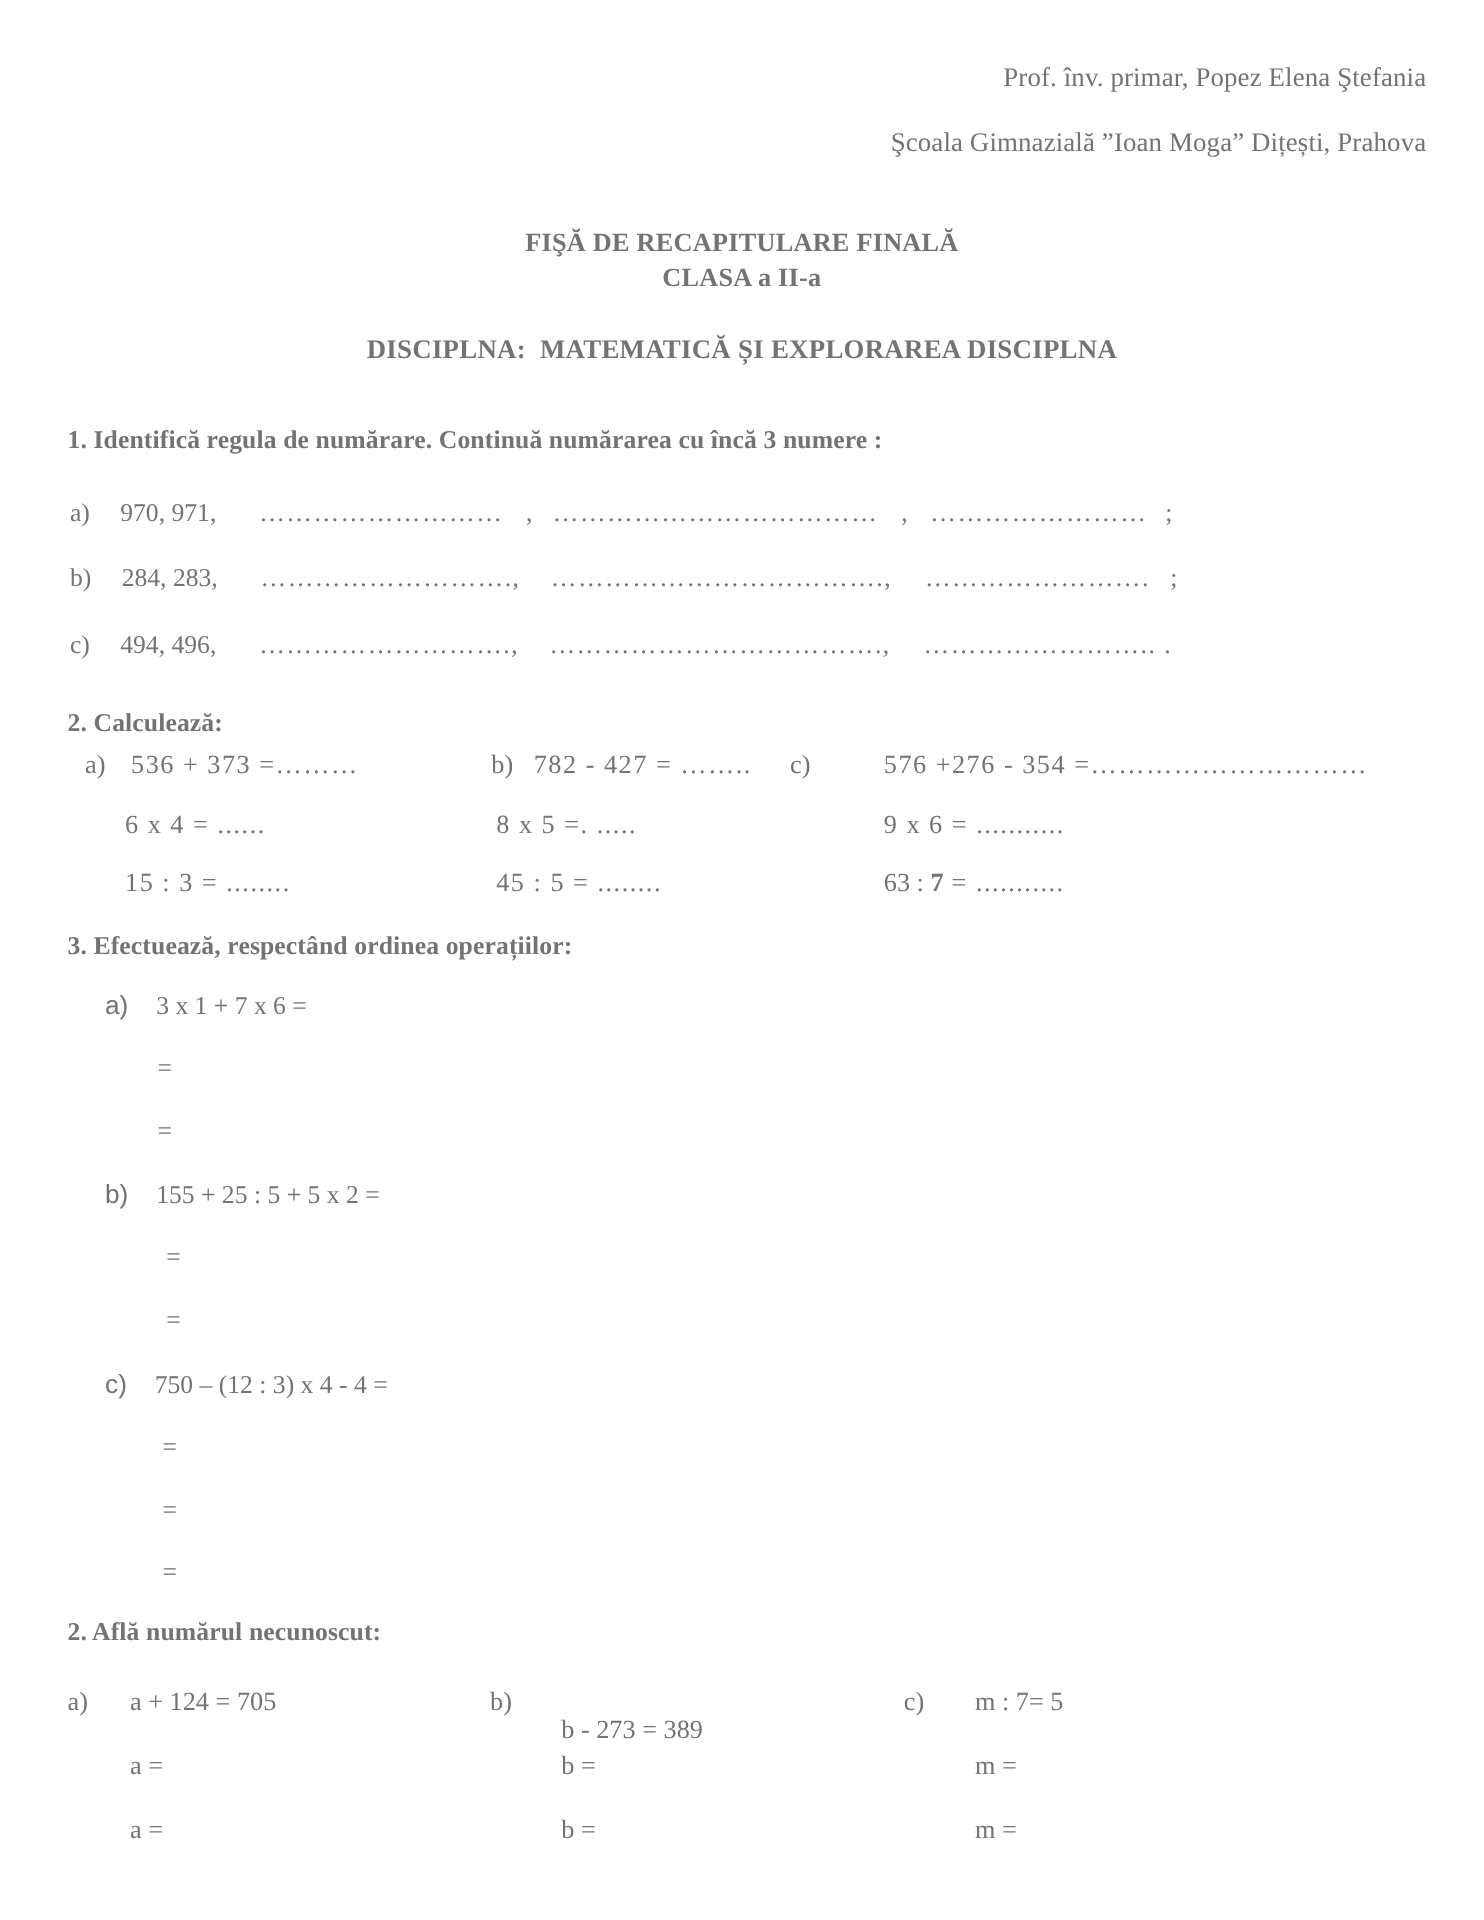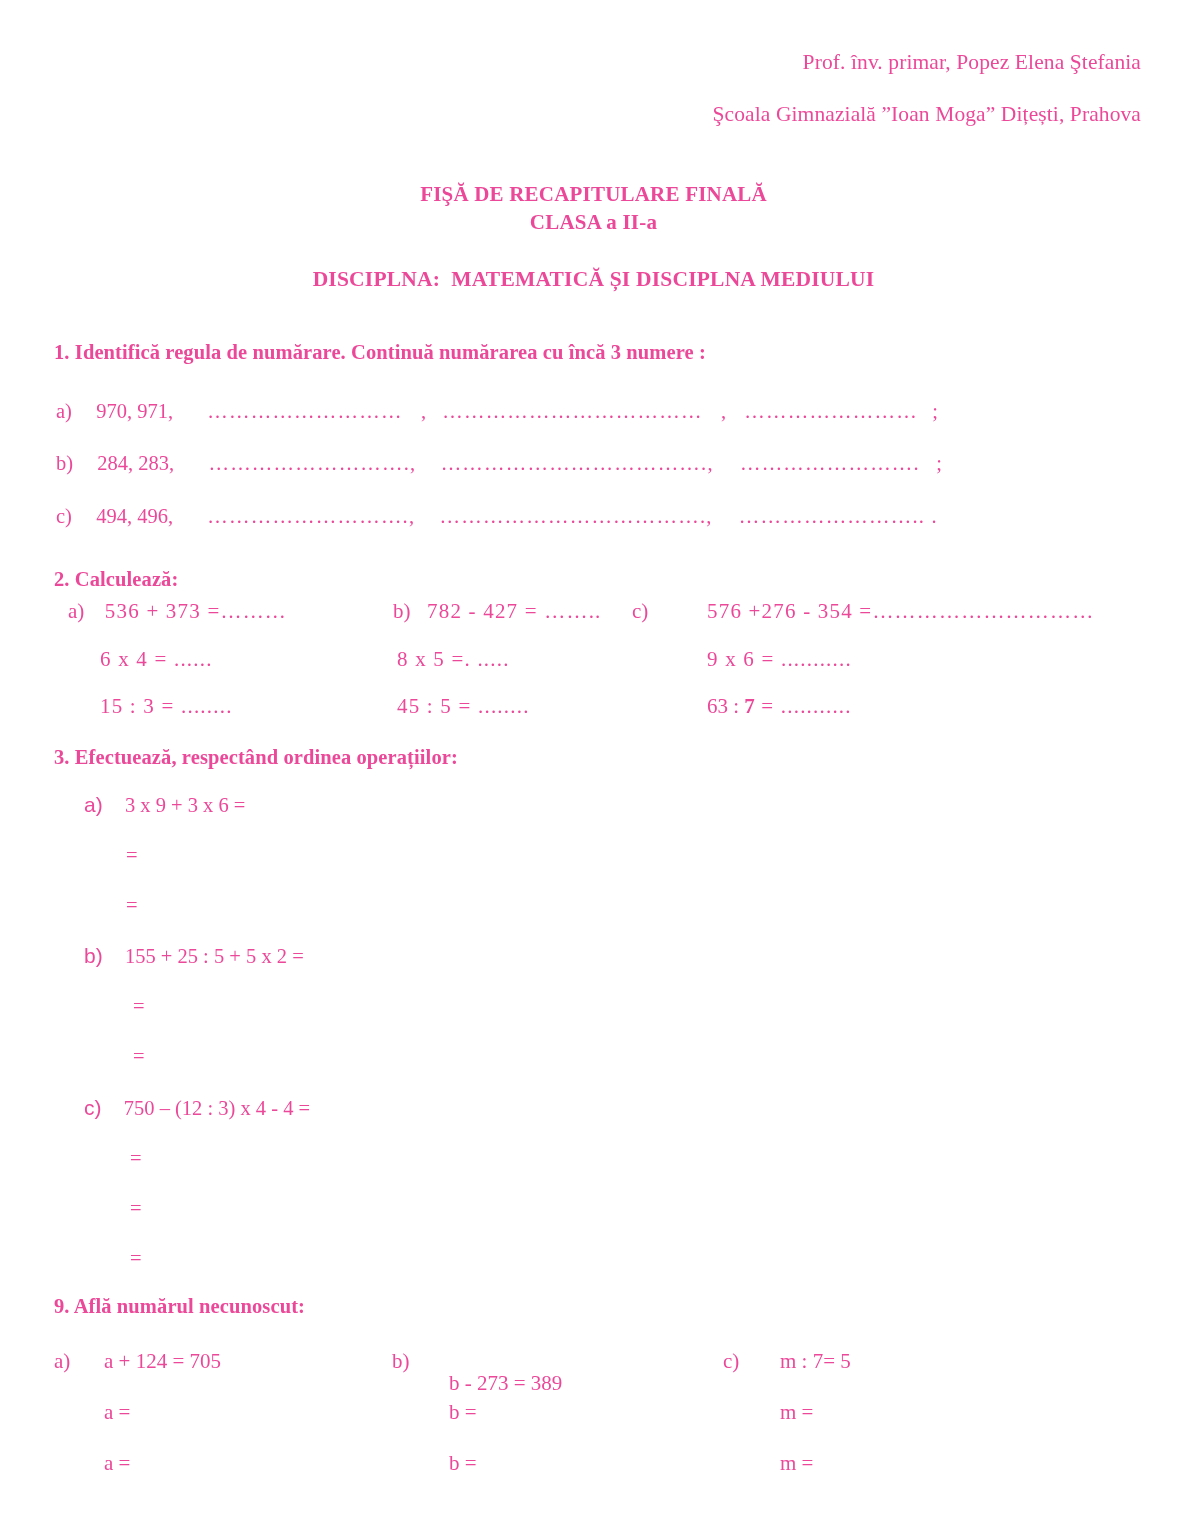"Prof. înv. primar, Popez Elena" .page { color: #ec4899 -> #737373 }
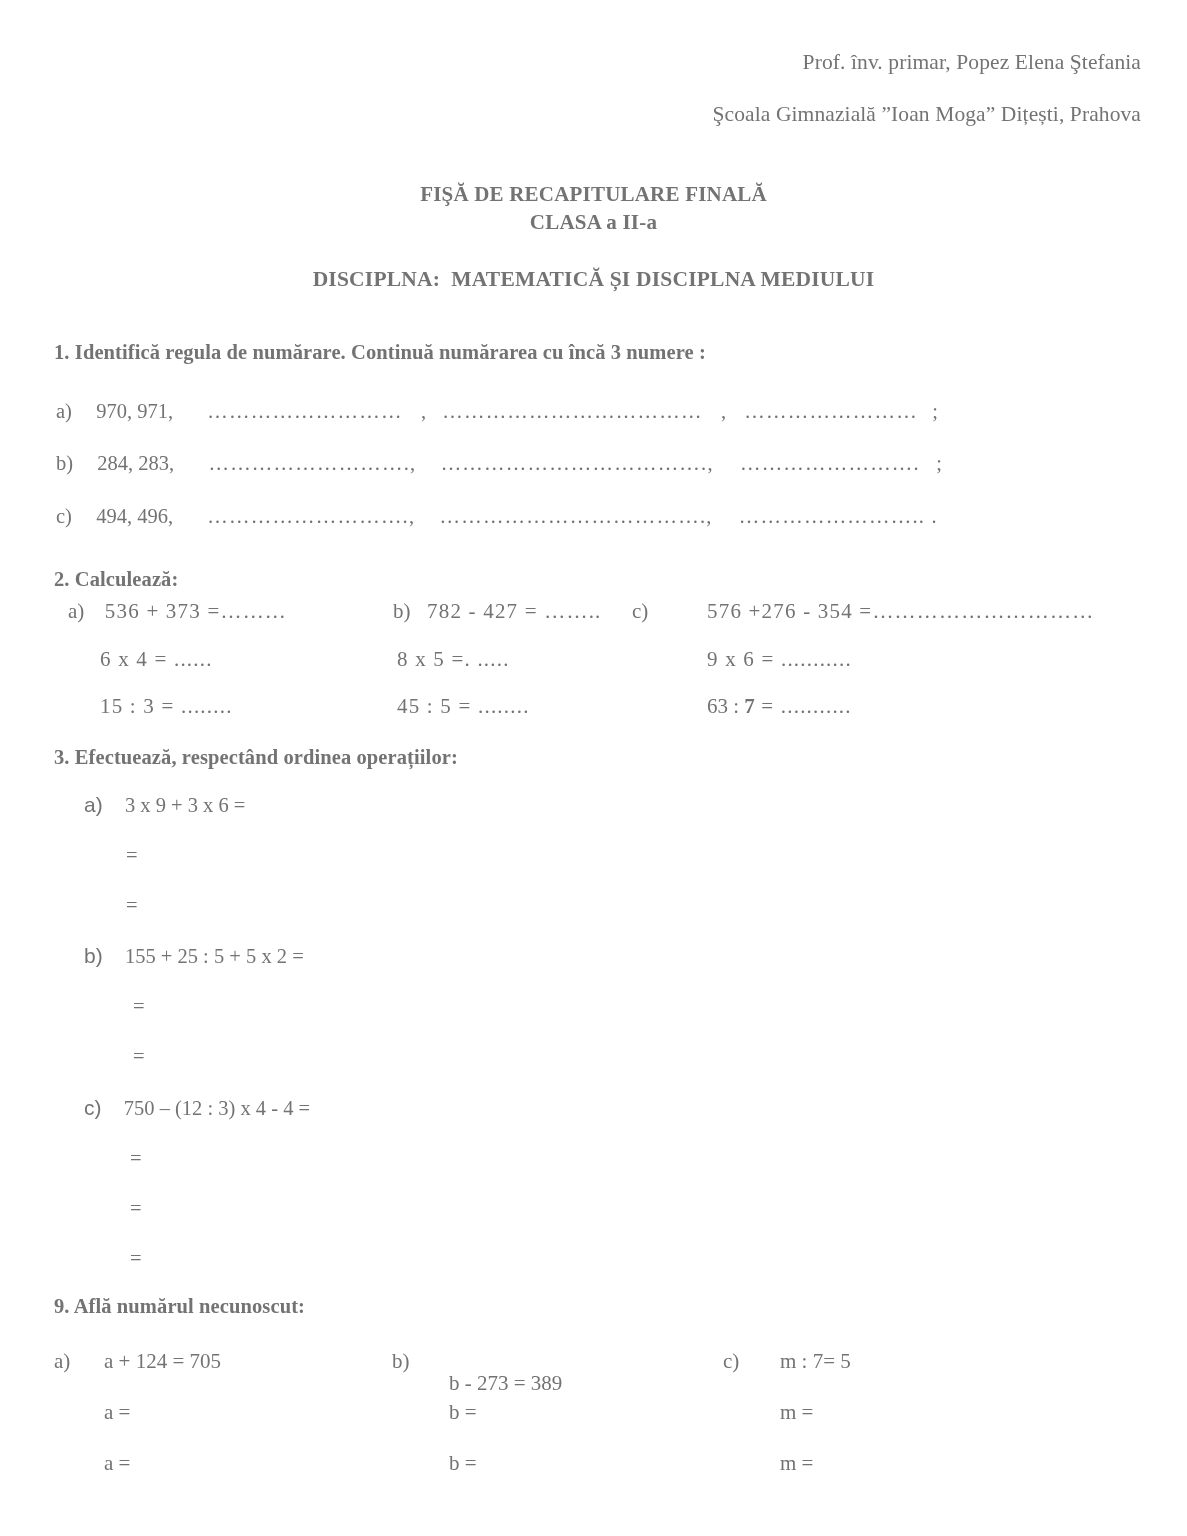"MATEMATICĂ ȘI DISCIPLNA MEDIULUI" span { text: DISCIPLNA MEDIULUI -> EXPLORAREA DISCIPLNA }
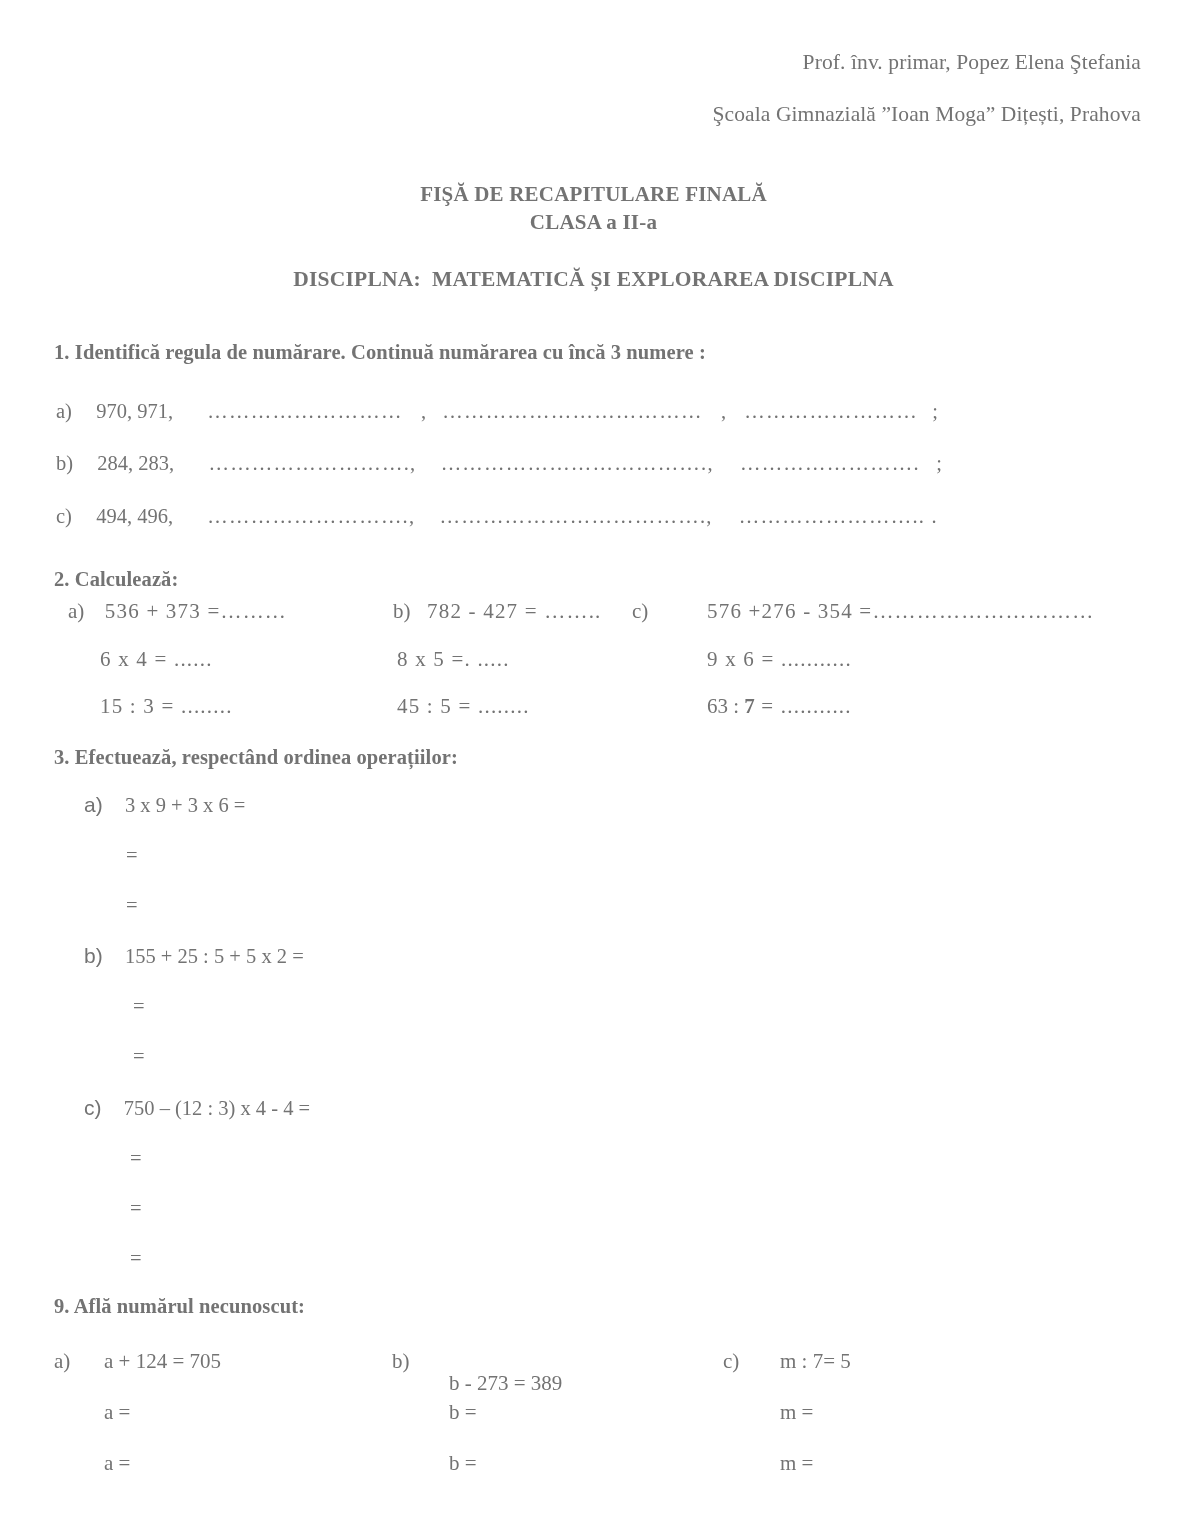"3 x 9 + 3" span { text: 9 + 3 -> 1 + 7 }
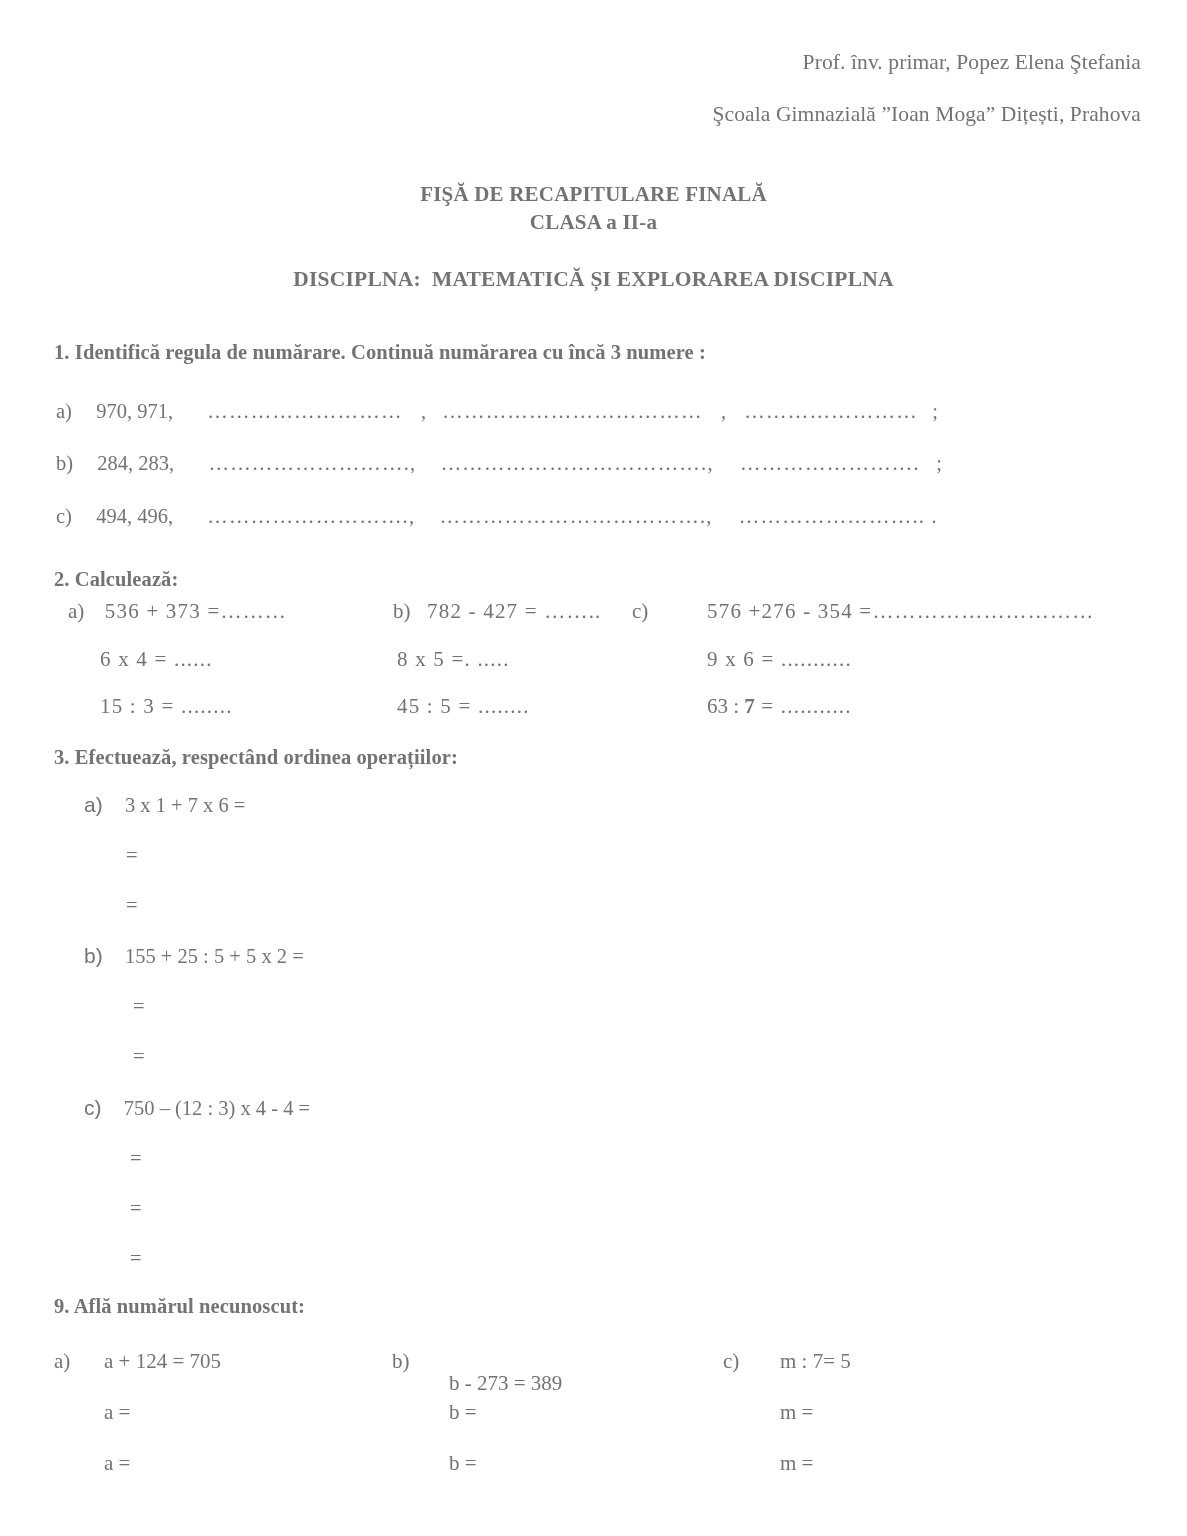"9. Află numărul necunoscut:" div.ex-heading { text: 9 -> 2 }
